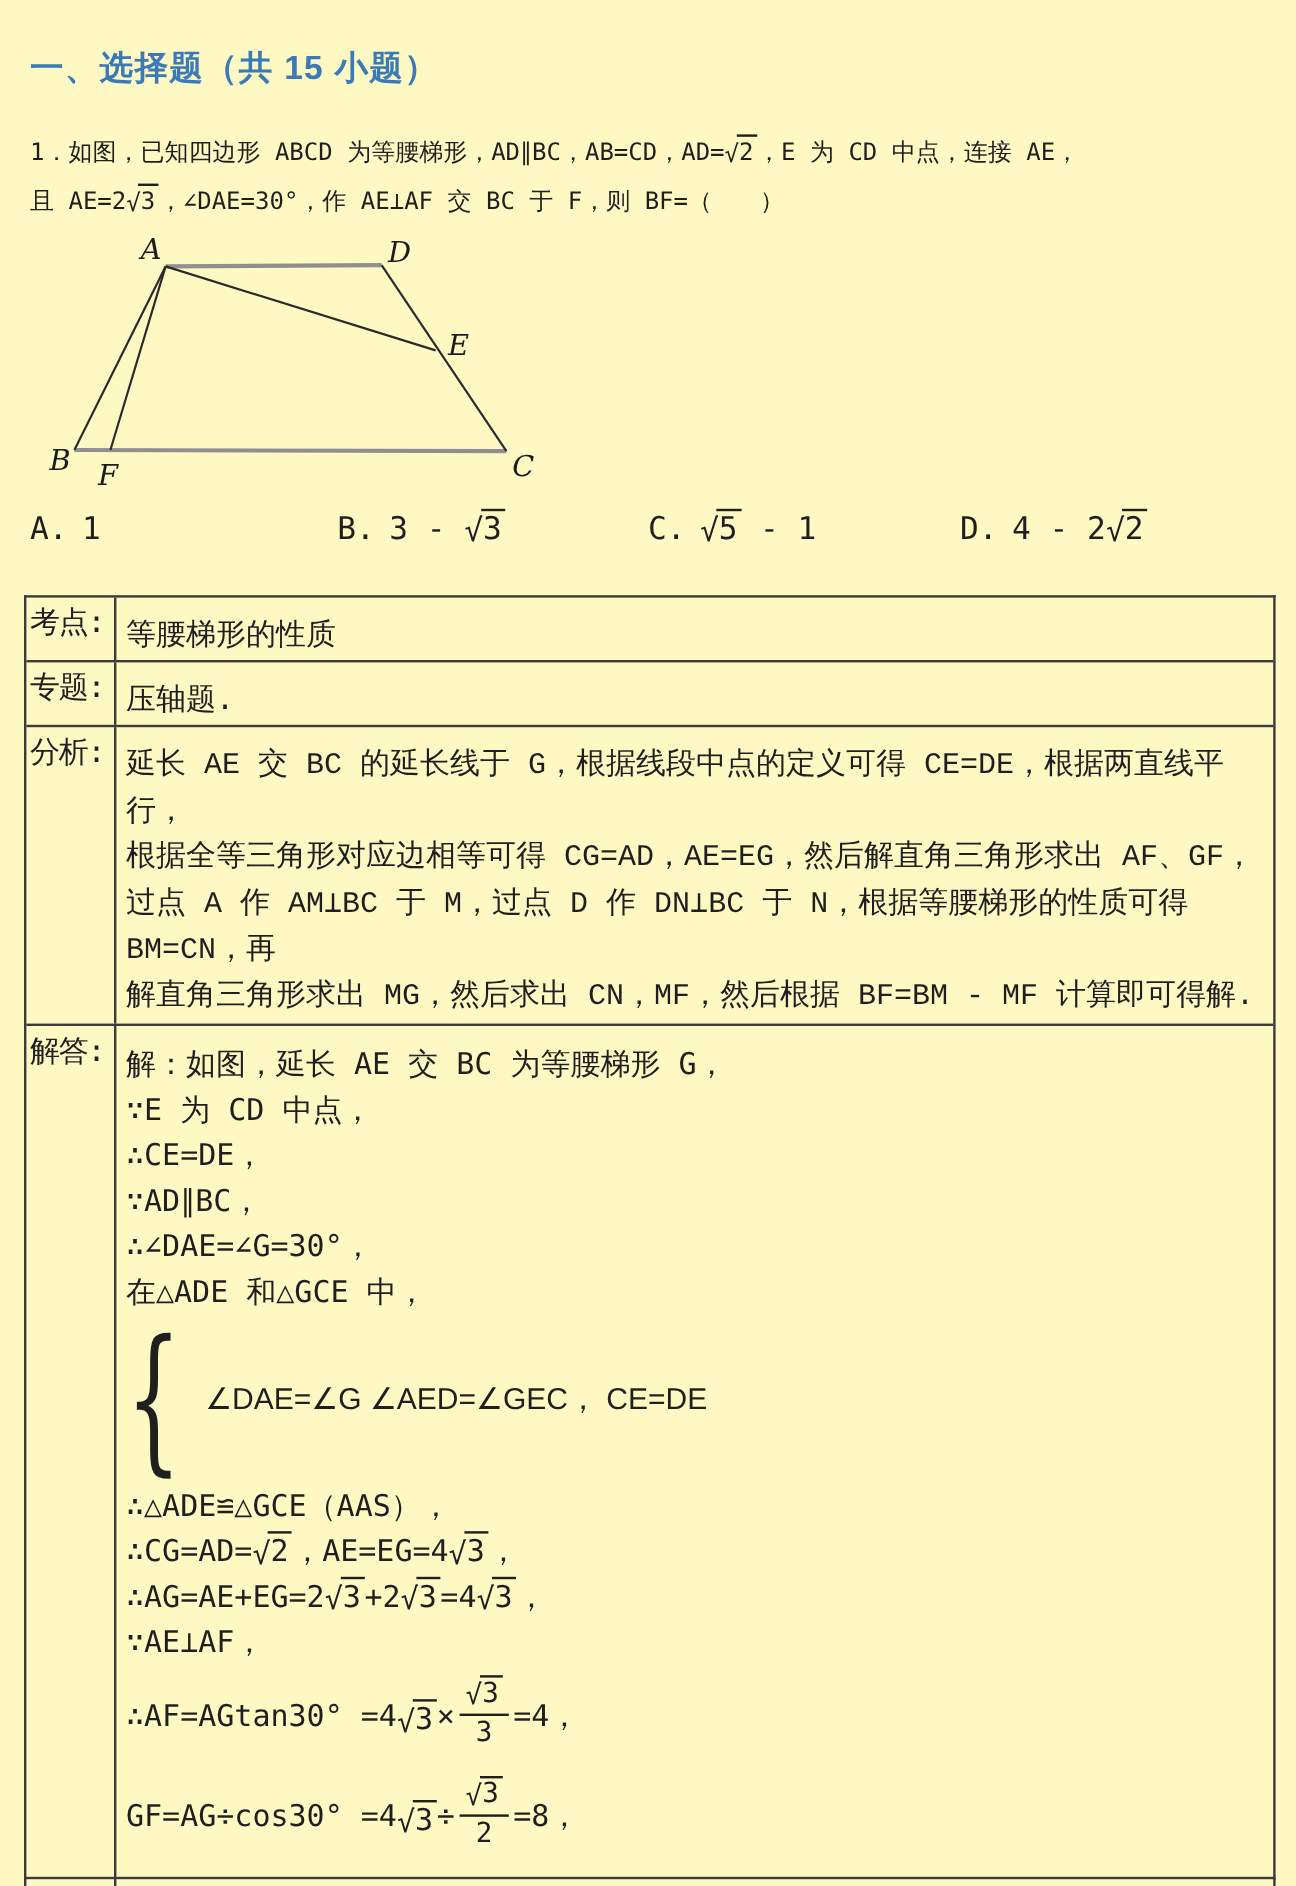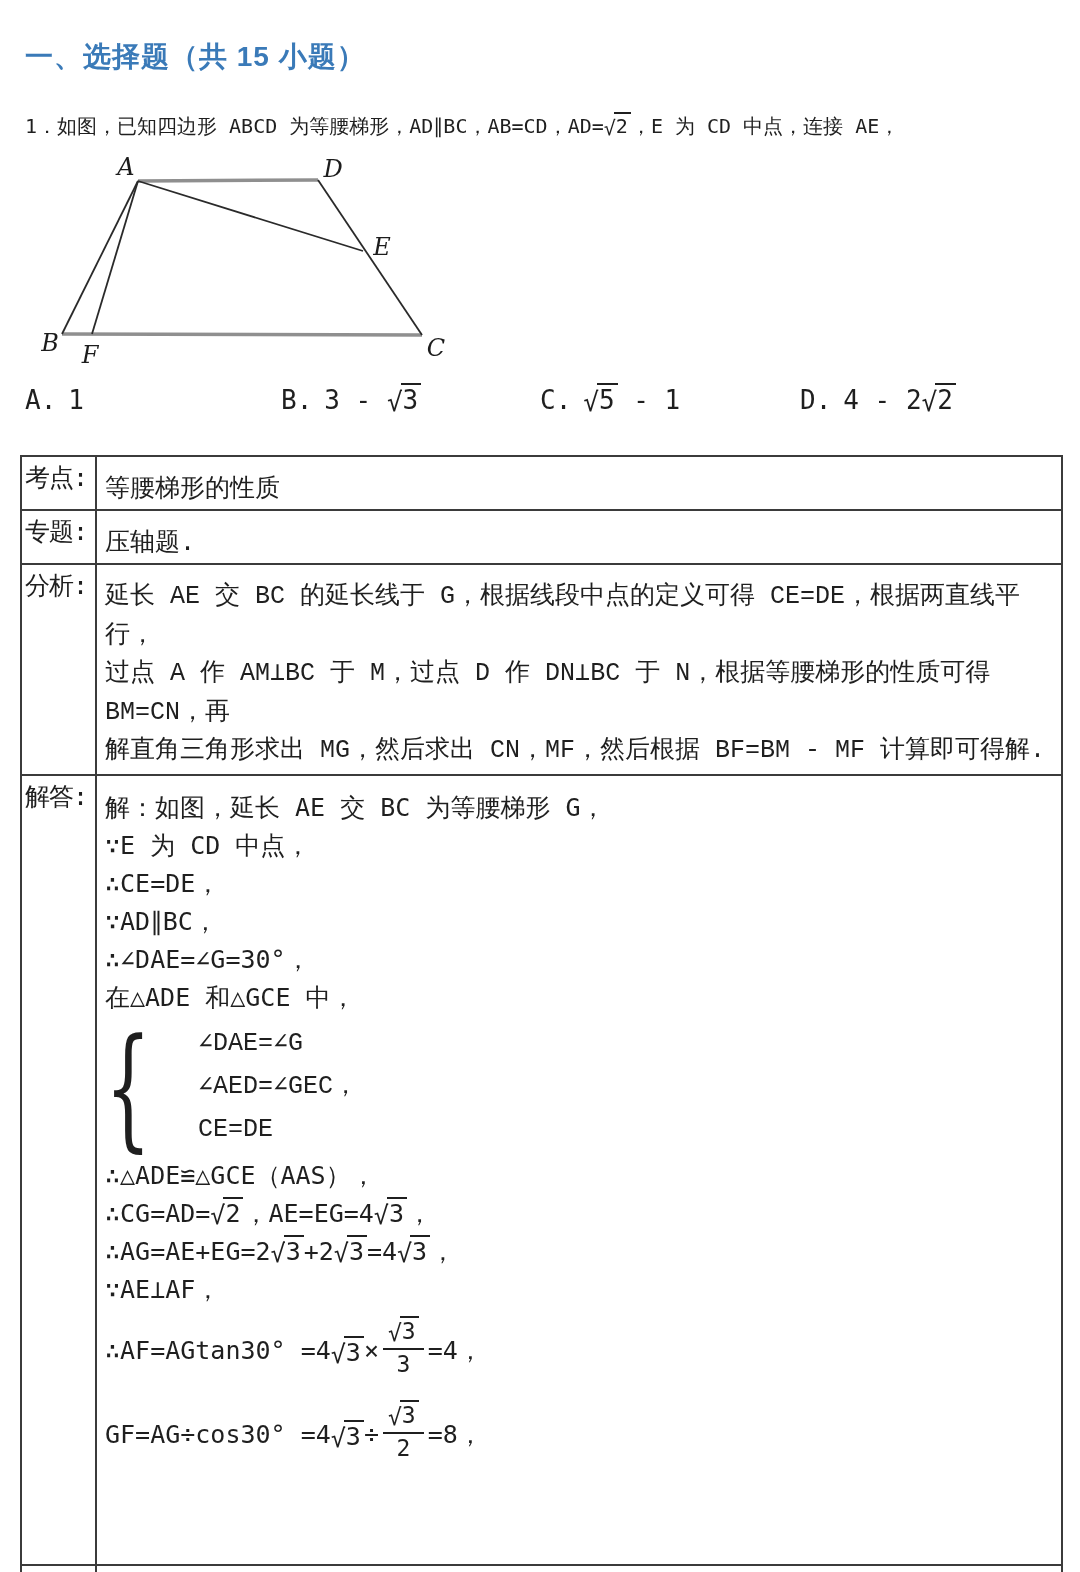"一、选择题（共 15 小题）" .page { background: #ffffff -> #fef9c3 }
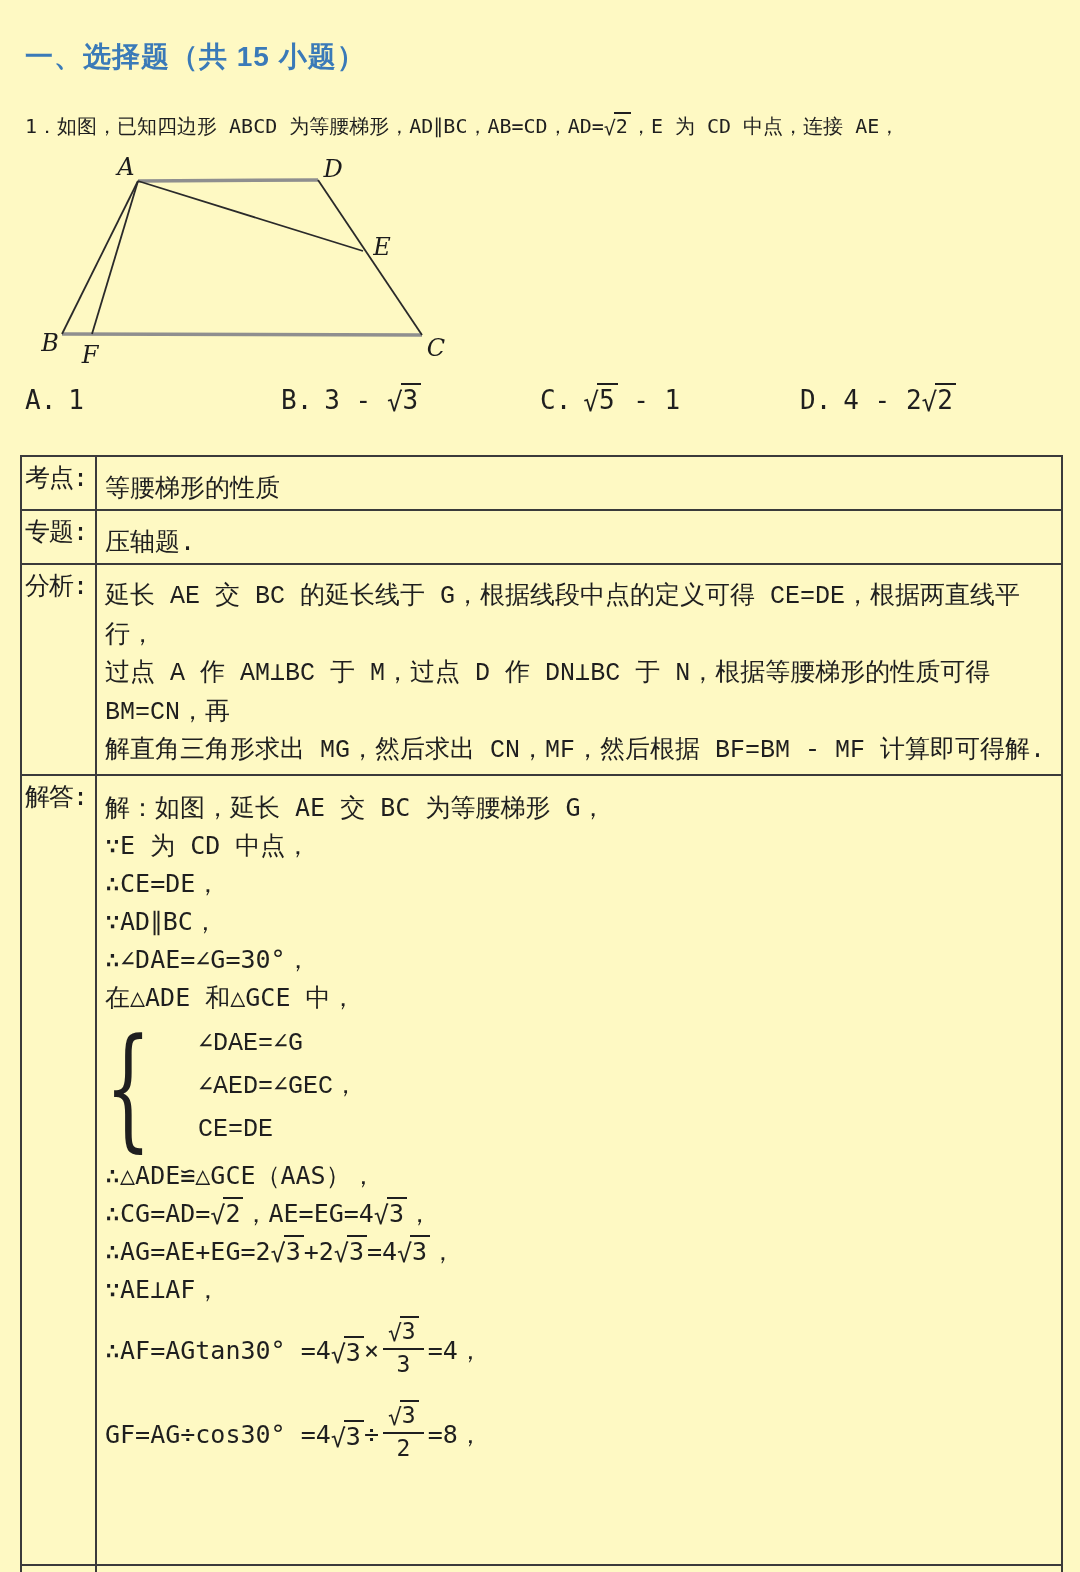"且 AE=2√3 ，∠DAE=30°，作 AE⊥AF 交" div.q-line { html: none -> <div><span>且 AE=2</span><span><span>√</span><span>3</span></span><span>，∠DAE=30°，作 AE⊥AF 交 BC 于 F，则 BF=（ ）</span></div> }
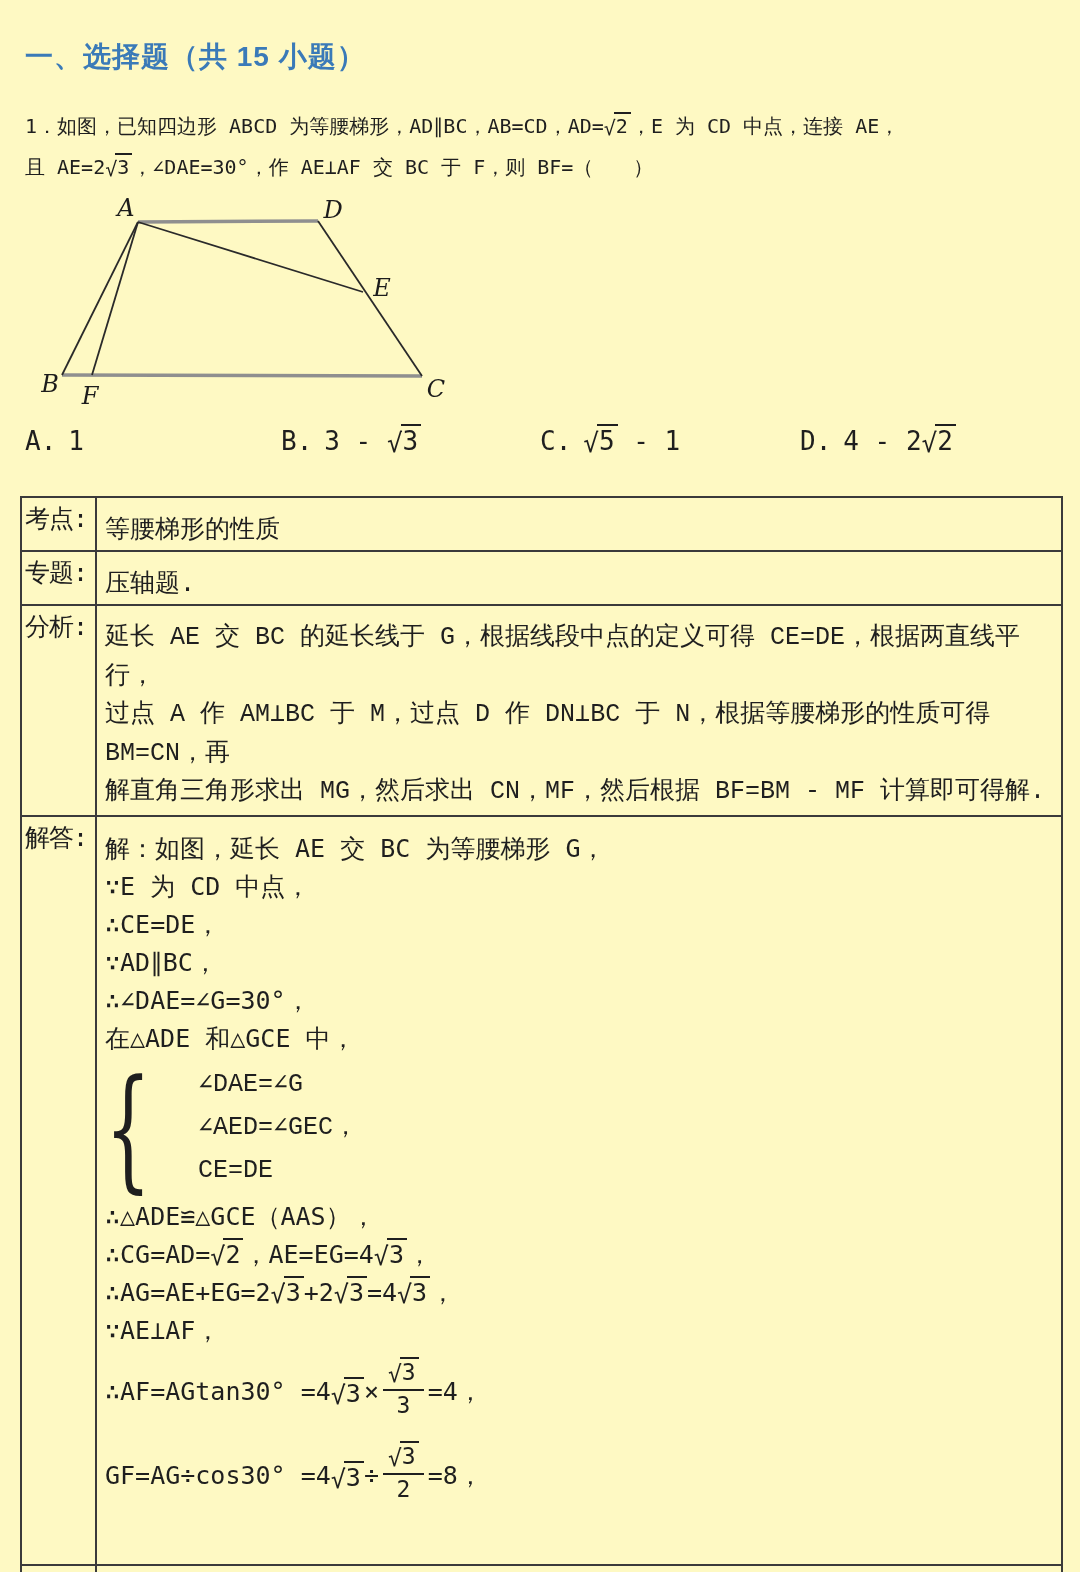"根据全等三角形对应边相等可得 CG=AD，AE=EG，然后解直角三角形求出" div { html: none -> <div>根据全等三角形对应边相等可得 CG=AD，AE=EG，然后解直角三角形求出 AF、GF，</div> }
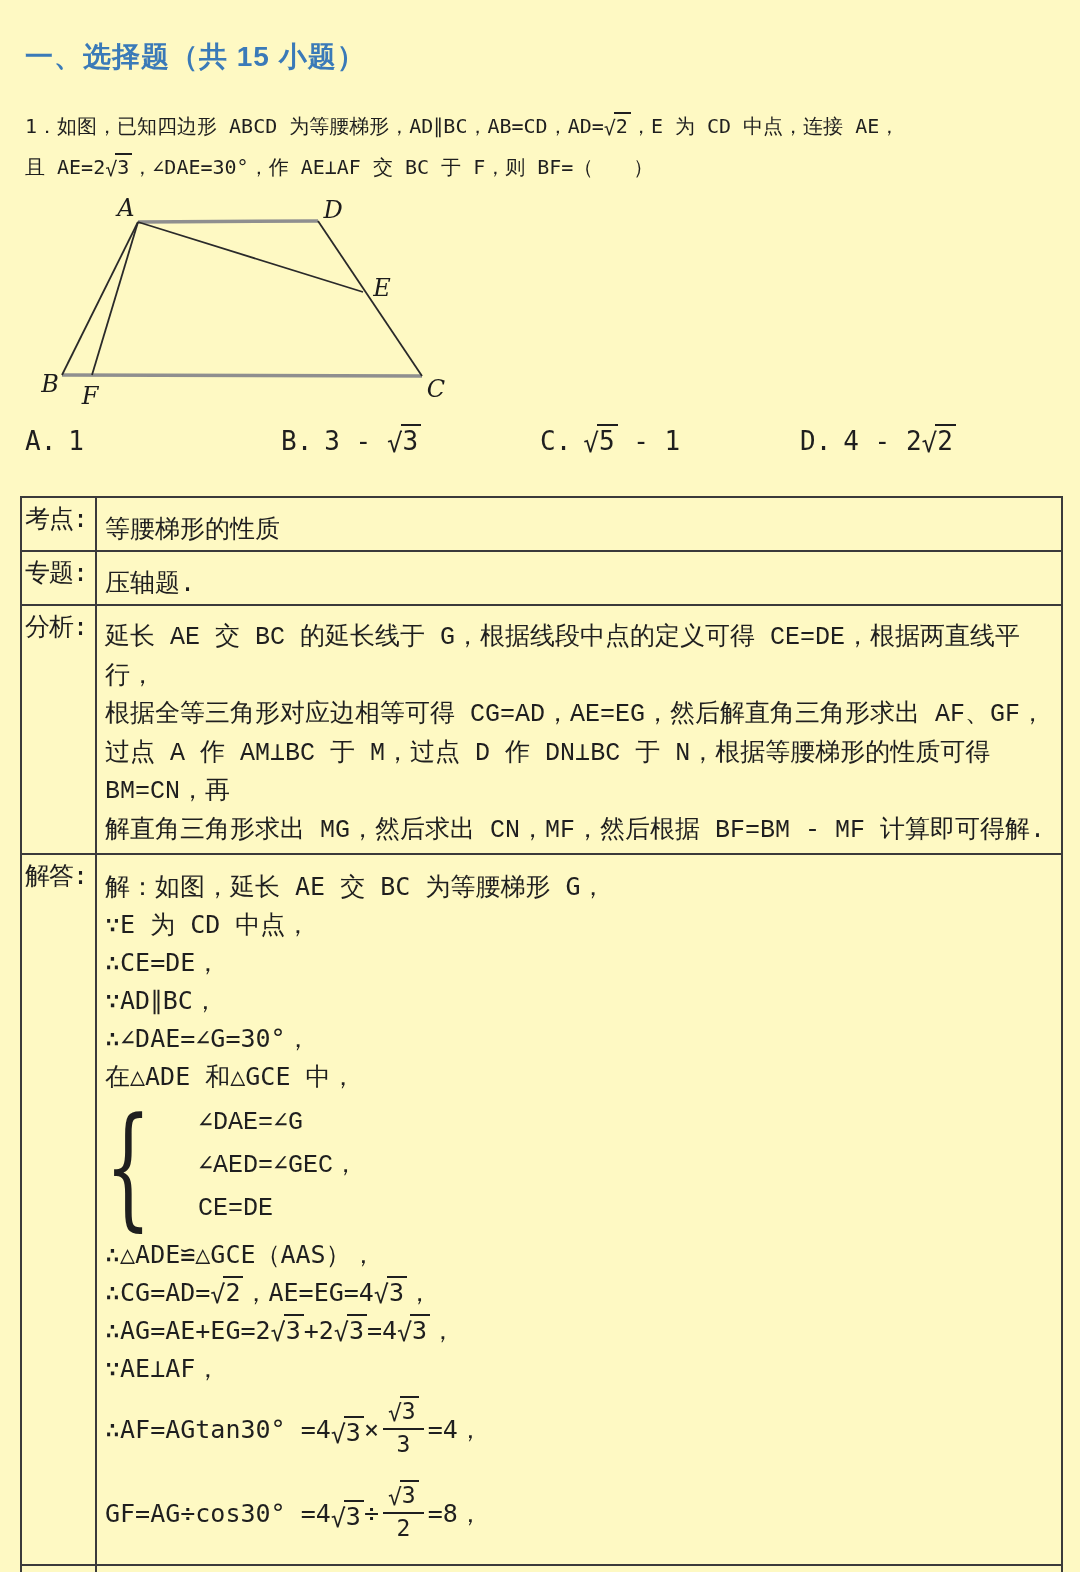"∠DAE=∠G" .brace-lines { flex-direction: column -> row; font-family: Liberation Mono, monospace -> Liberation Sans, sans-serif; margin-left: 27px -> none }
